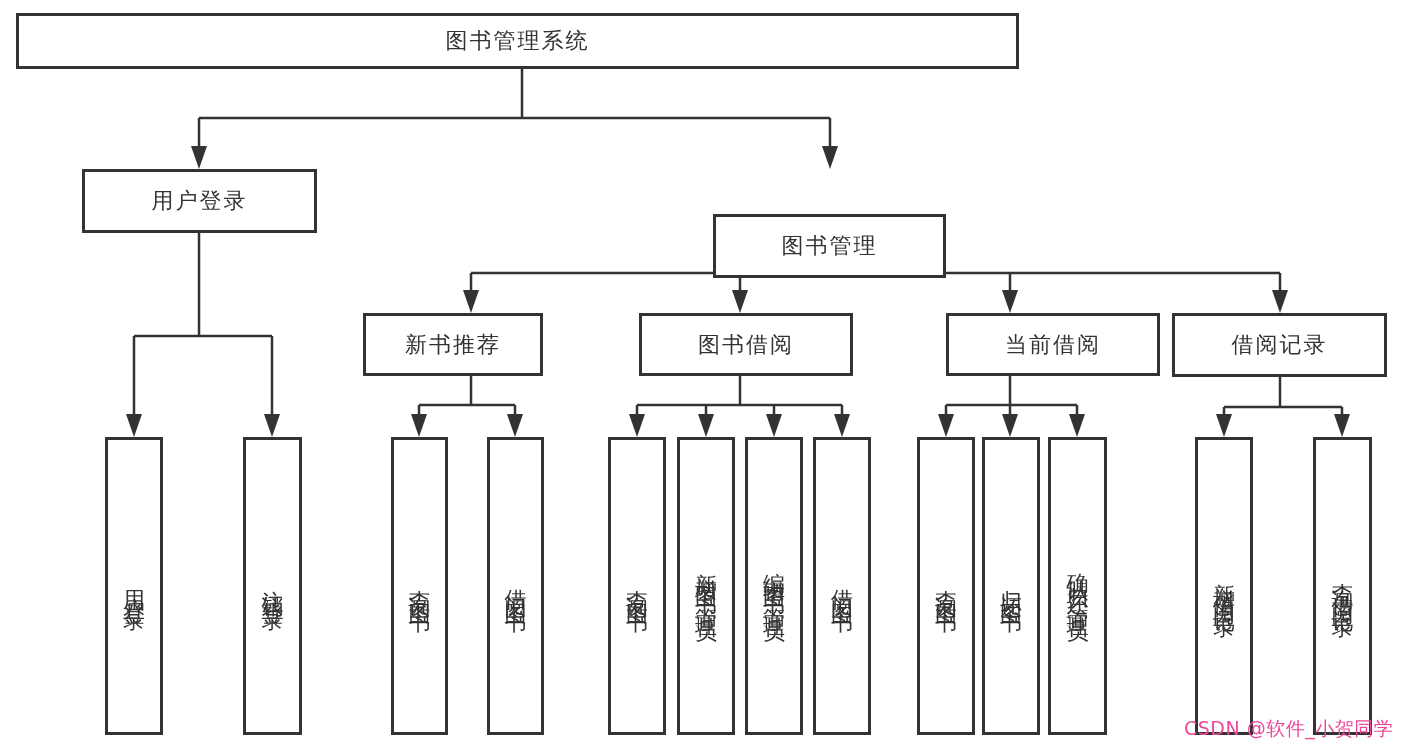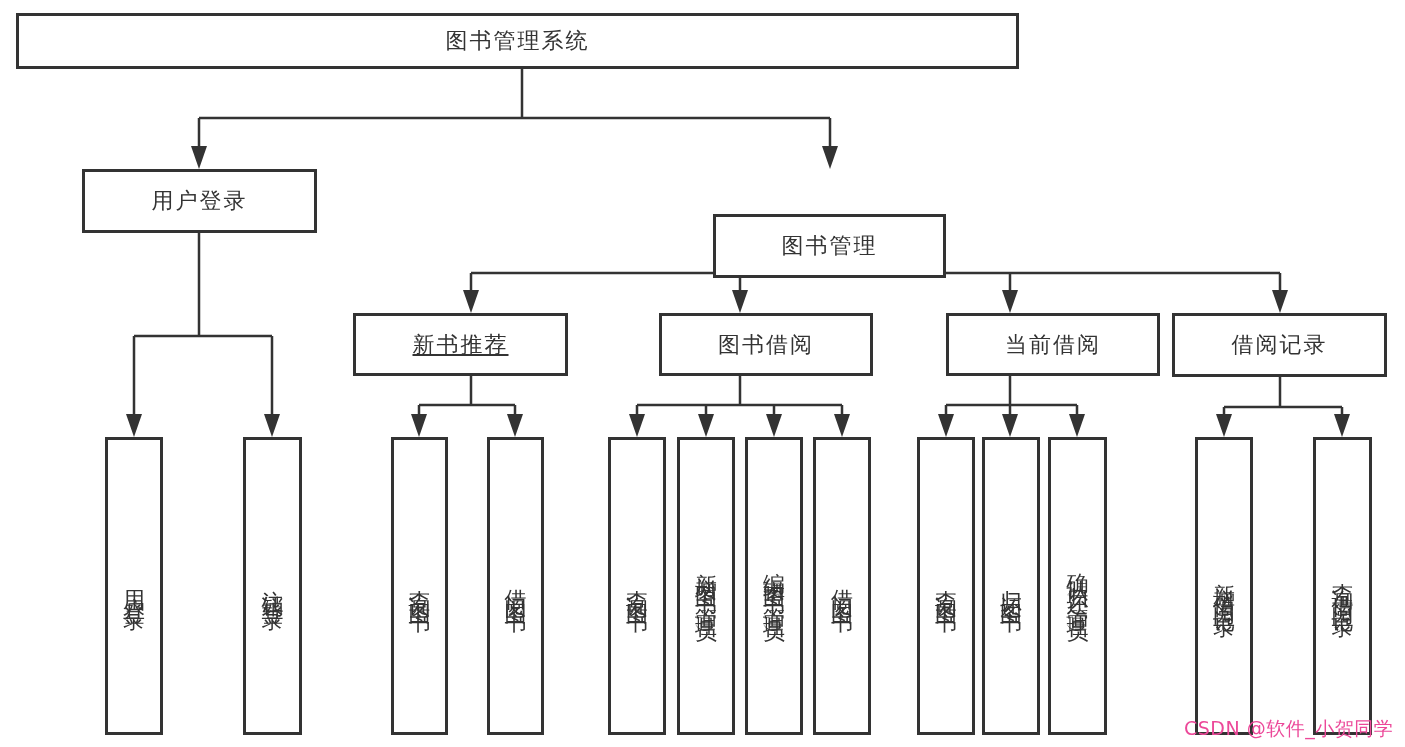"新书推荐" div.hbox { left: 353px -> 363px; text-decoration: underline -> none; width: 215px -> 180px }
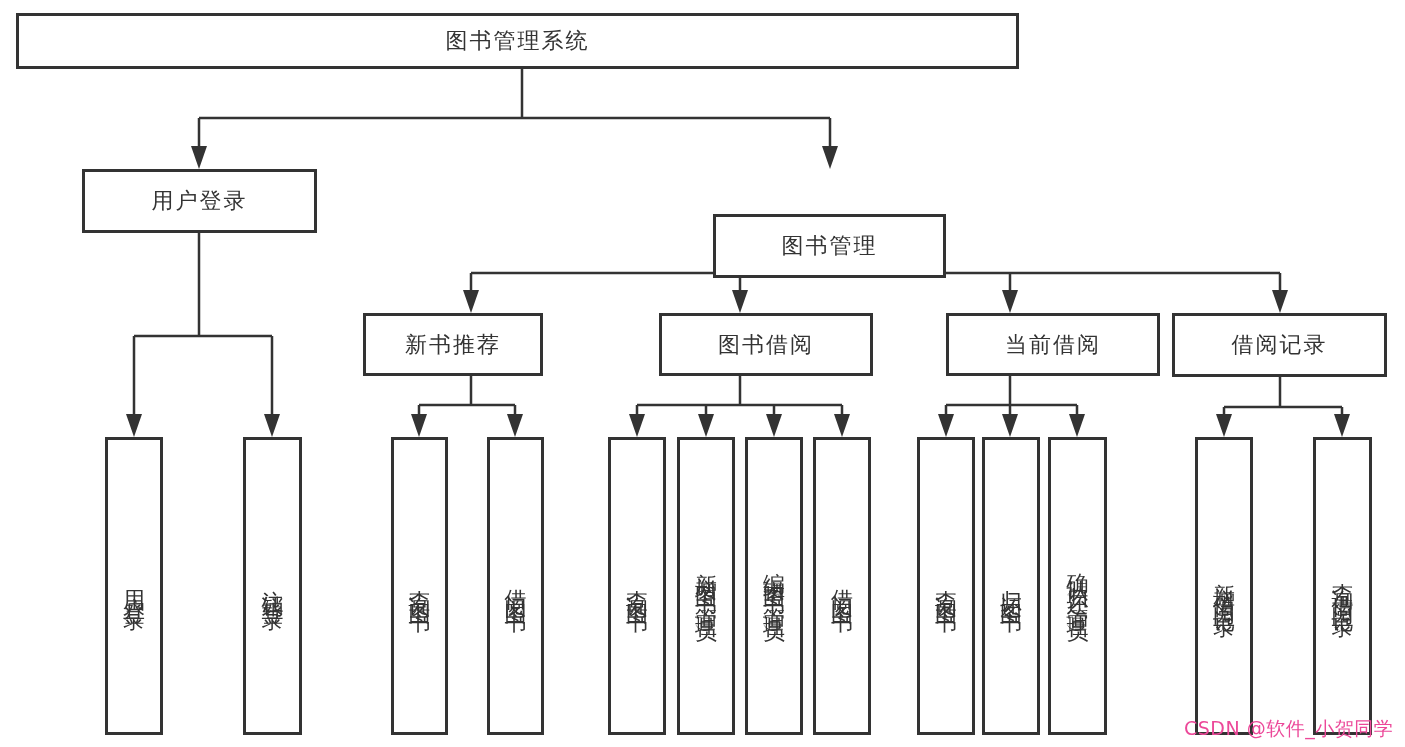"图书借阅" div.hbox { left: 659px -> 639px }
